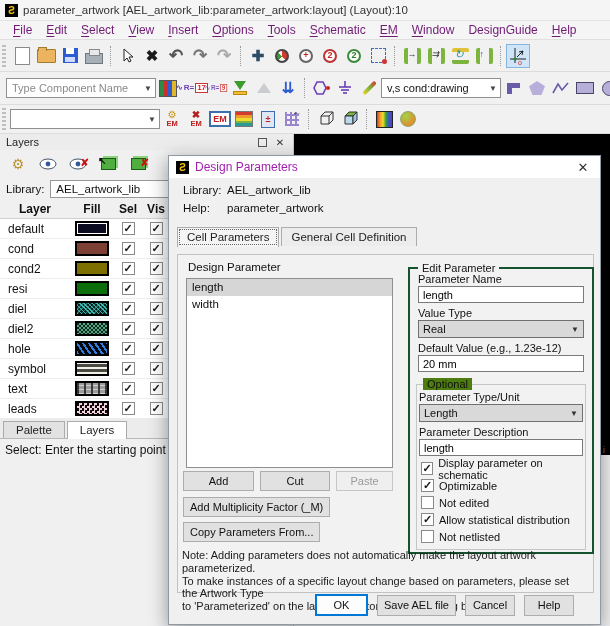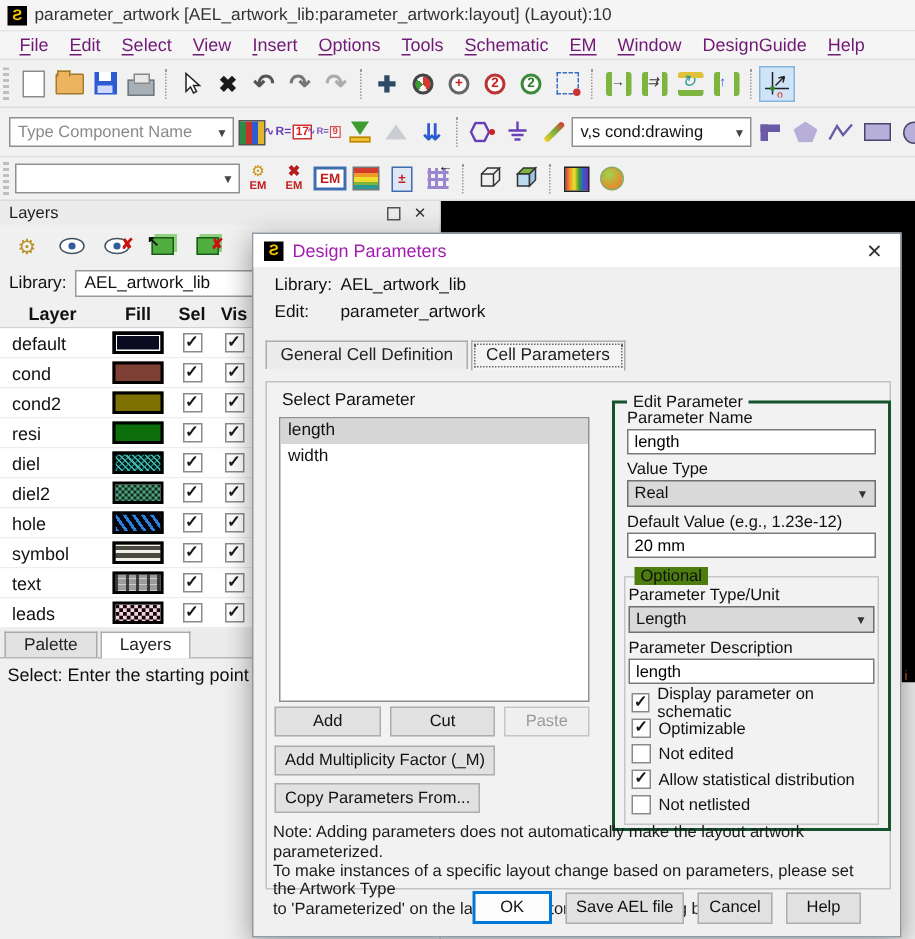"Edit:" span.lab { text: Edit -> Help }
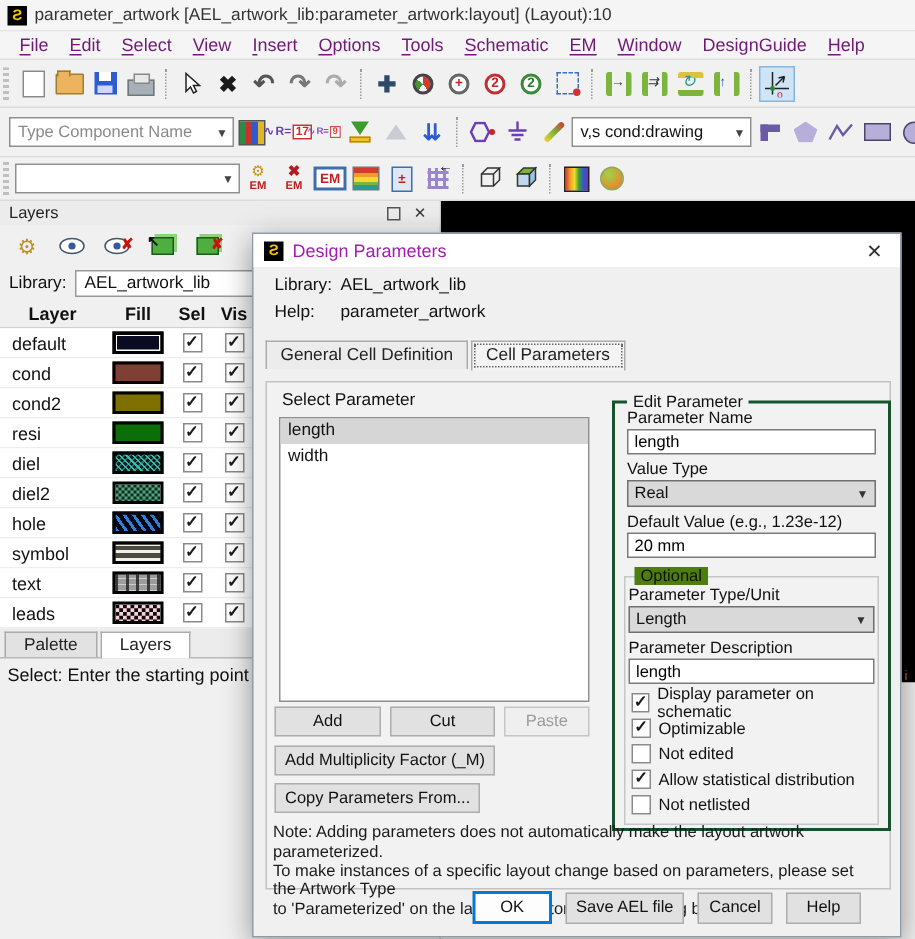"General Cell Definition" span.dtab { order: before "Cell Parameters" -> after "Cell Parameters" }
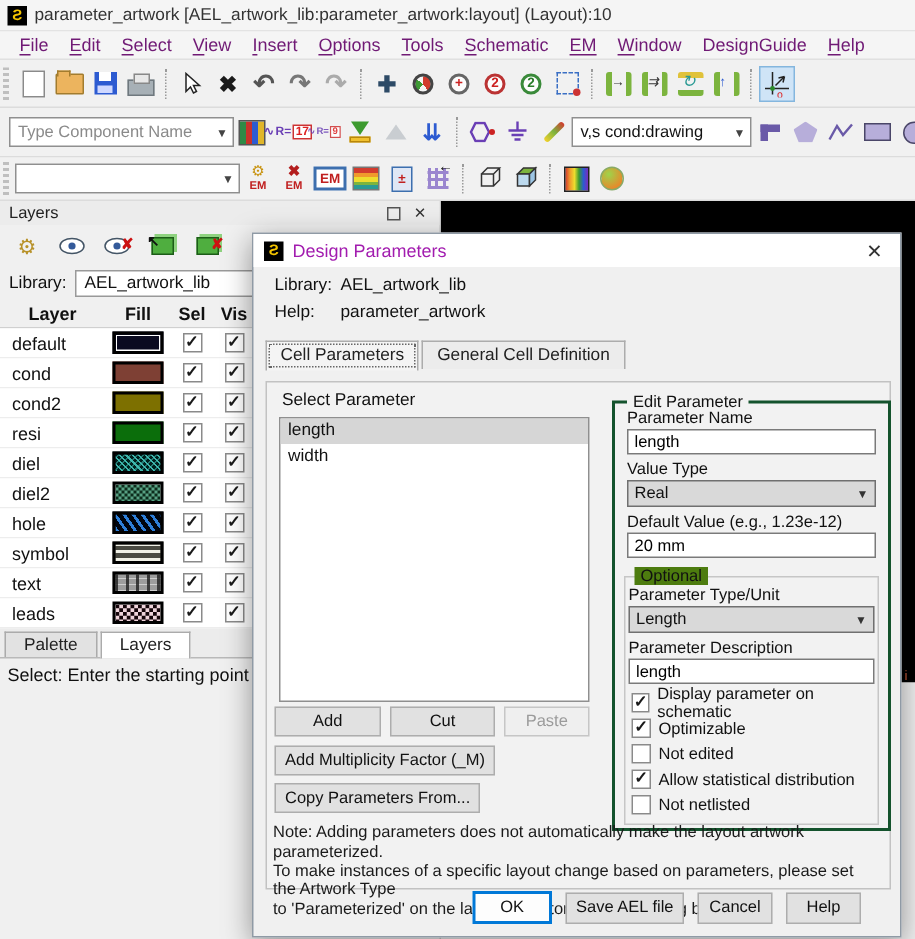"Select Parameter" span.splabel { text: Select -> Design }
